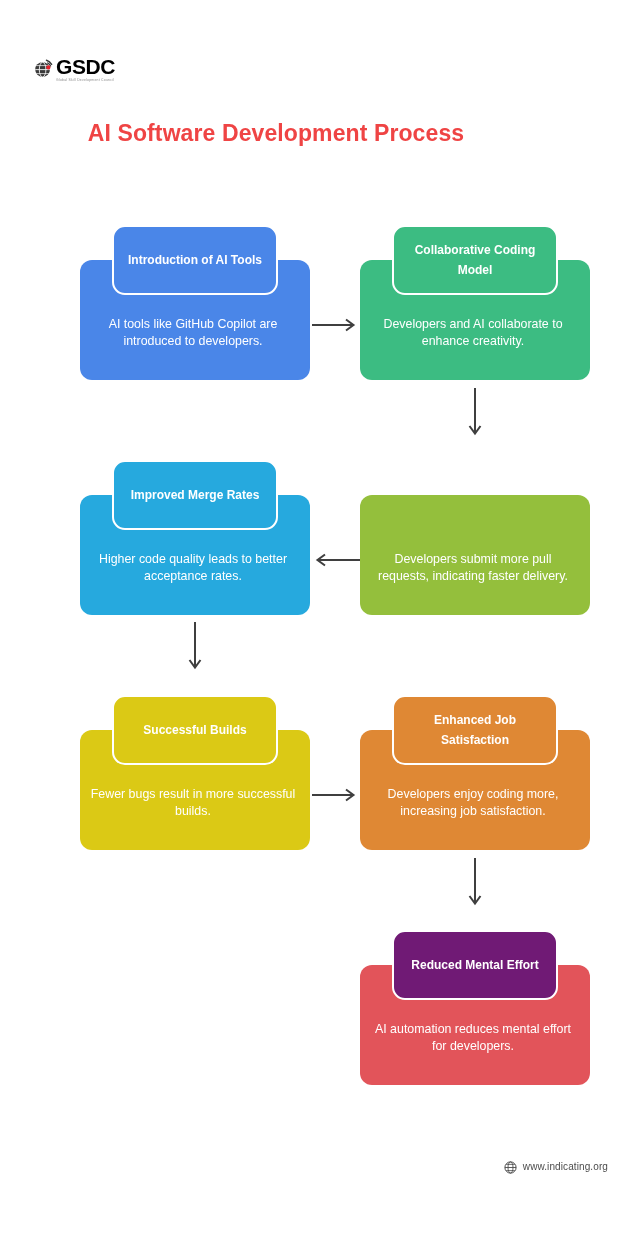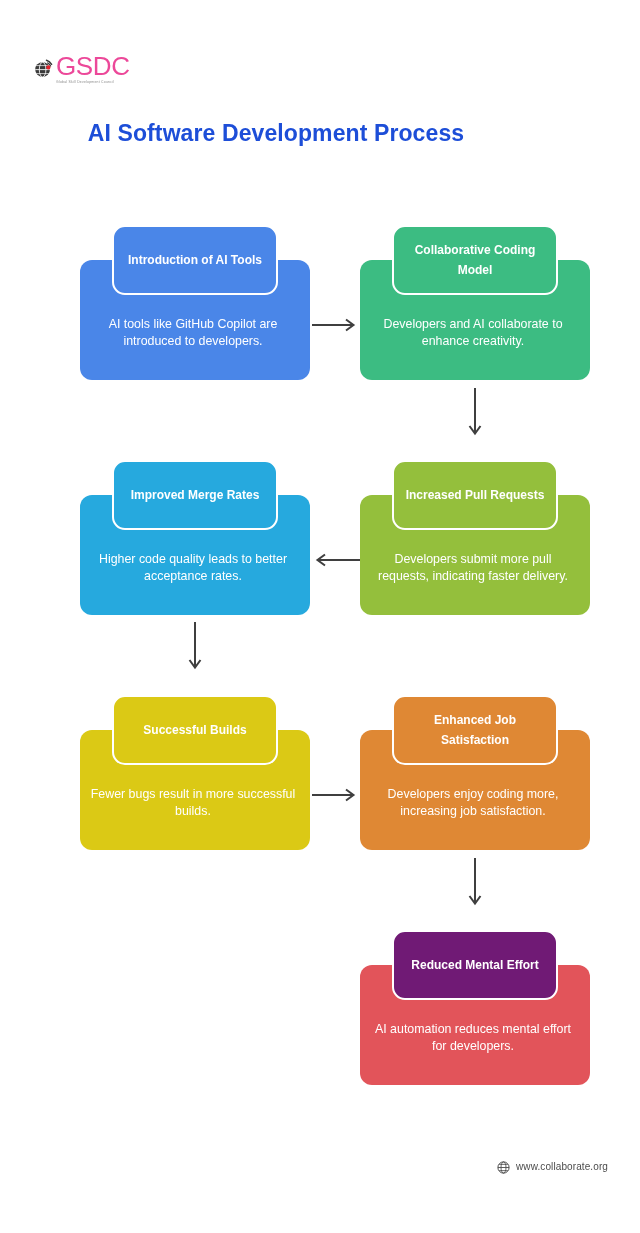"GSDC" .logo-main { color: #ec4899 -> #000000; font-size: 26px -> 21px; font-weight: normal -> bold }
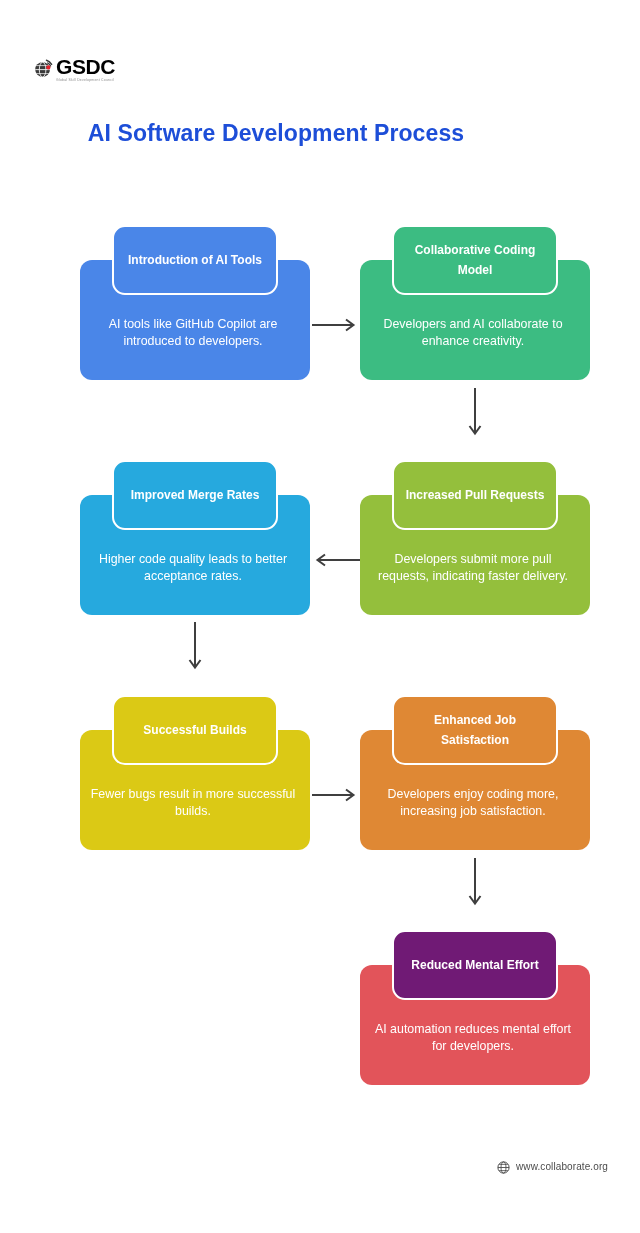"AI Software Development Process" .page-title { color: #1d4ed8 -> #ef4444 }
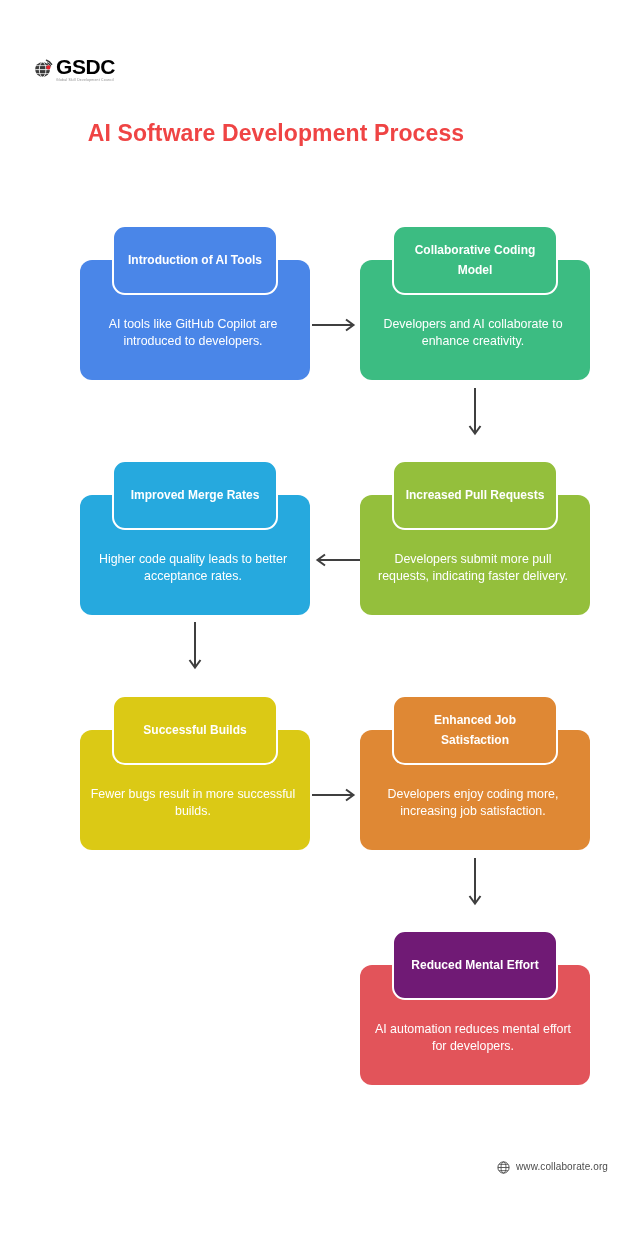"Increased Pull Requests" div.node-badge { html: <div>Increased Pull Requests</div> -> none }
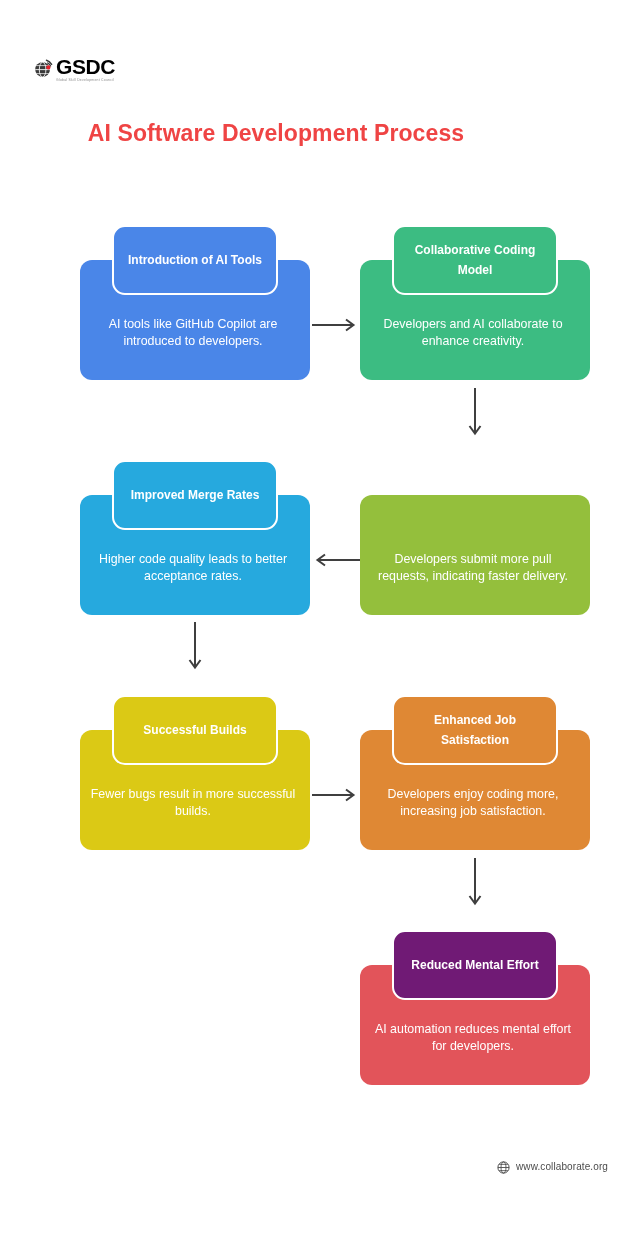"www.collaborate.org" span.footer-url { text: www.collaborate.org -> www.indicating.org }
